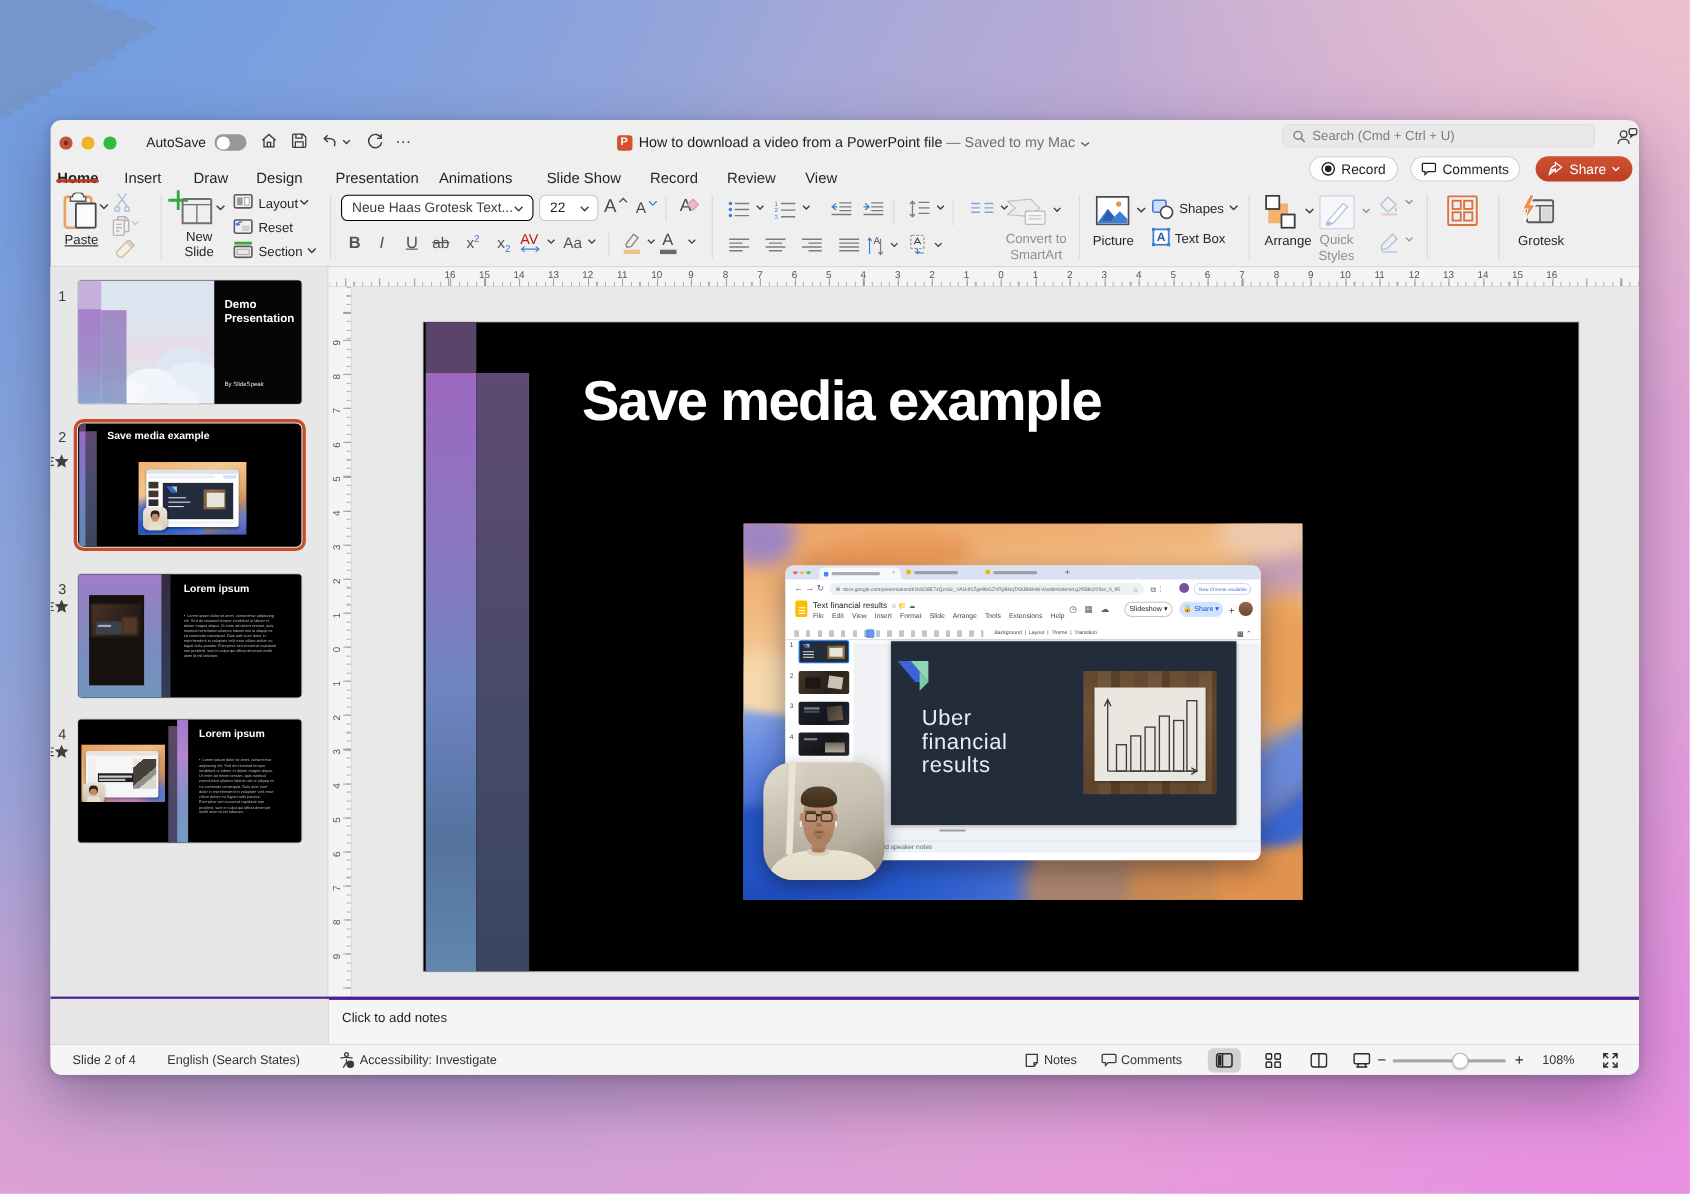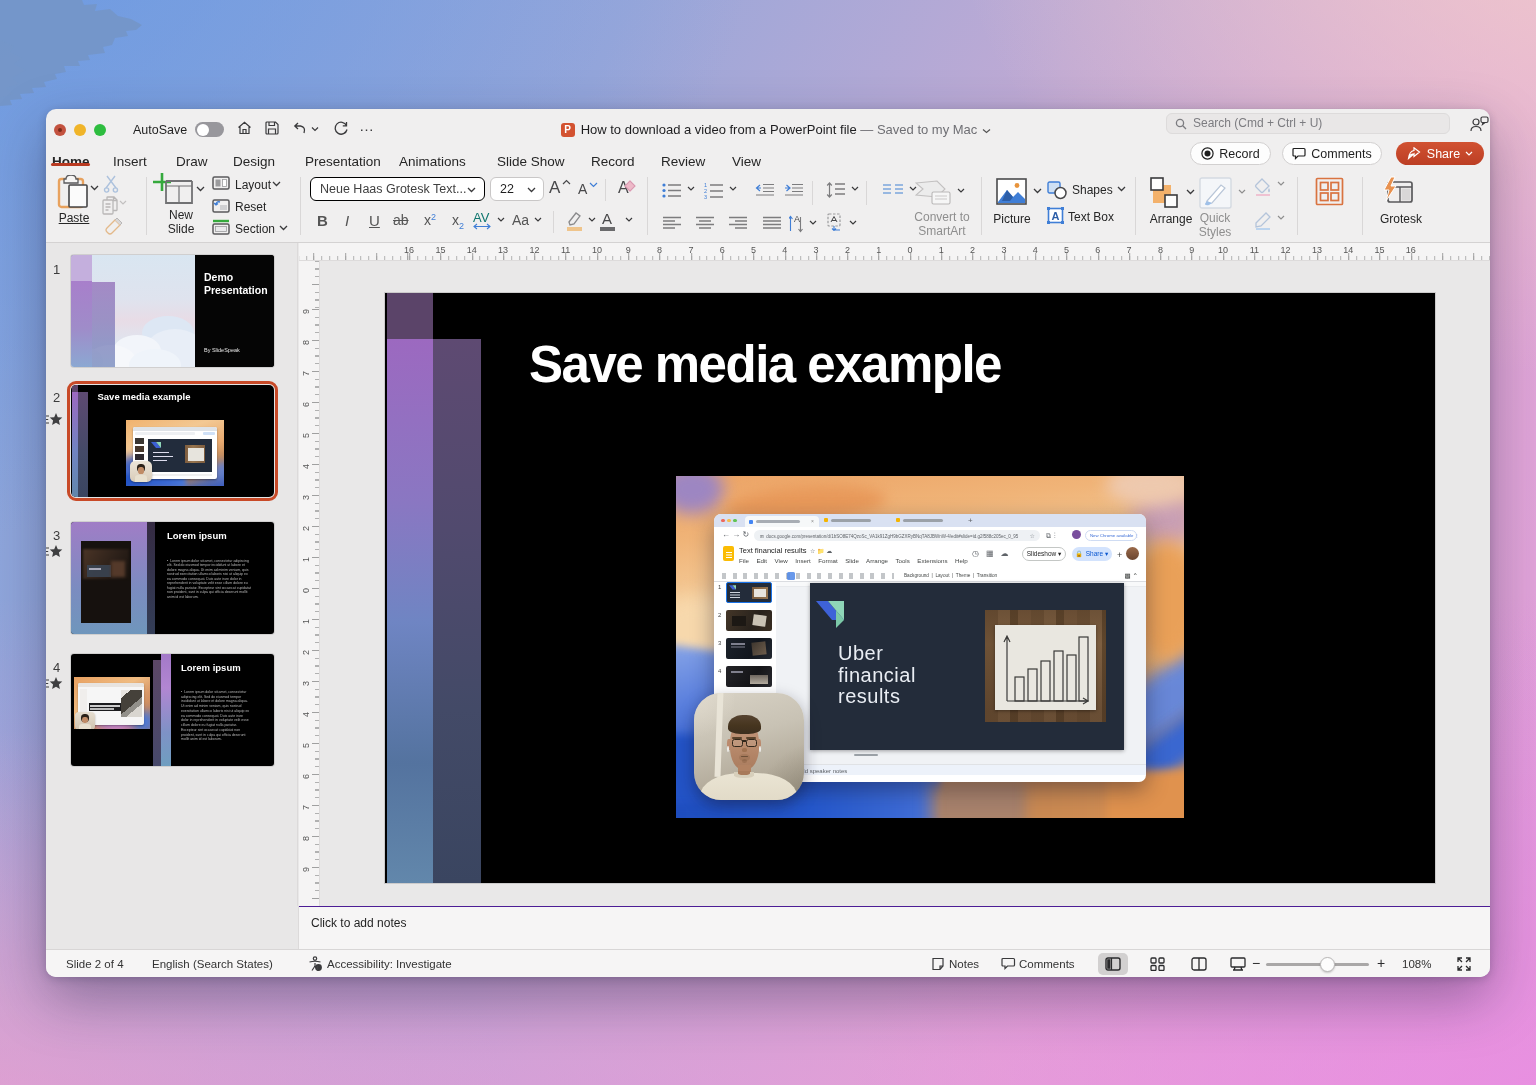"AV" div.ricon { color: #0f766e -> #b91c1c }
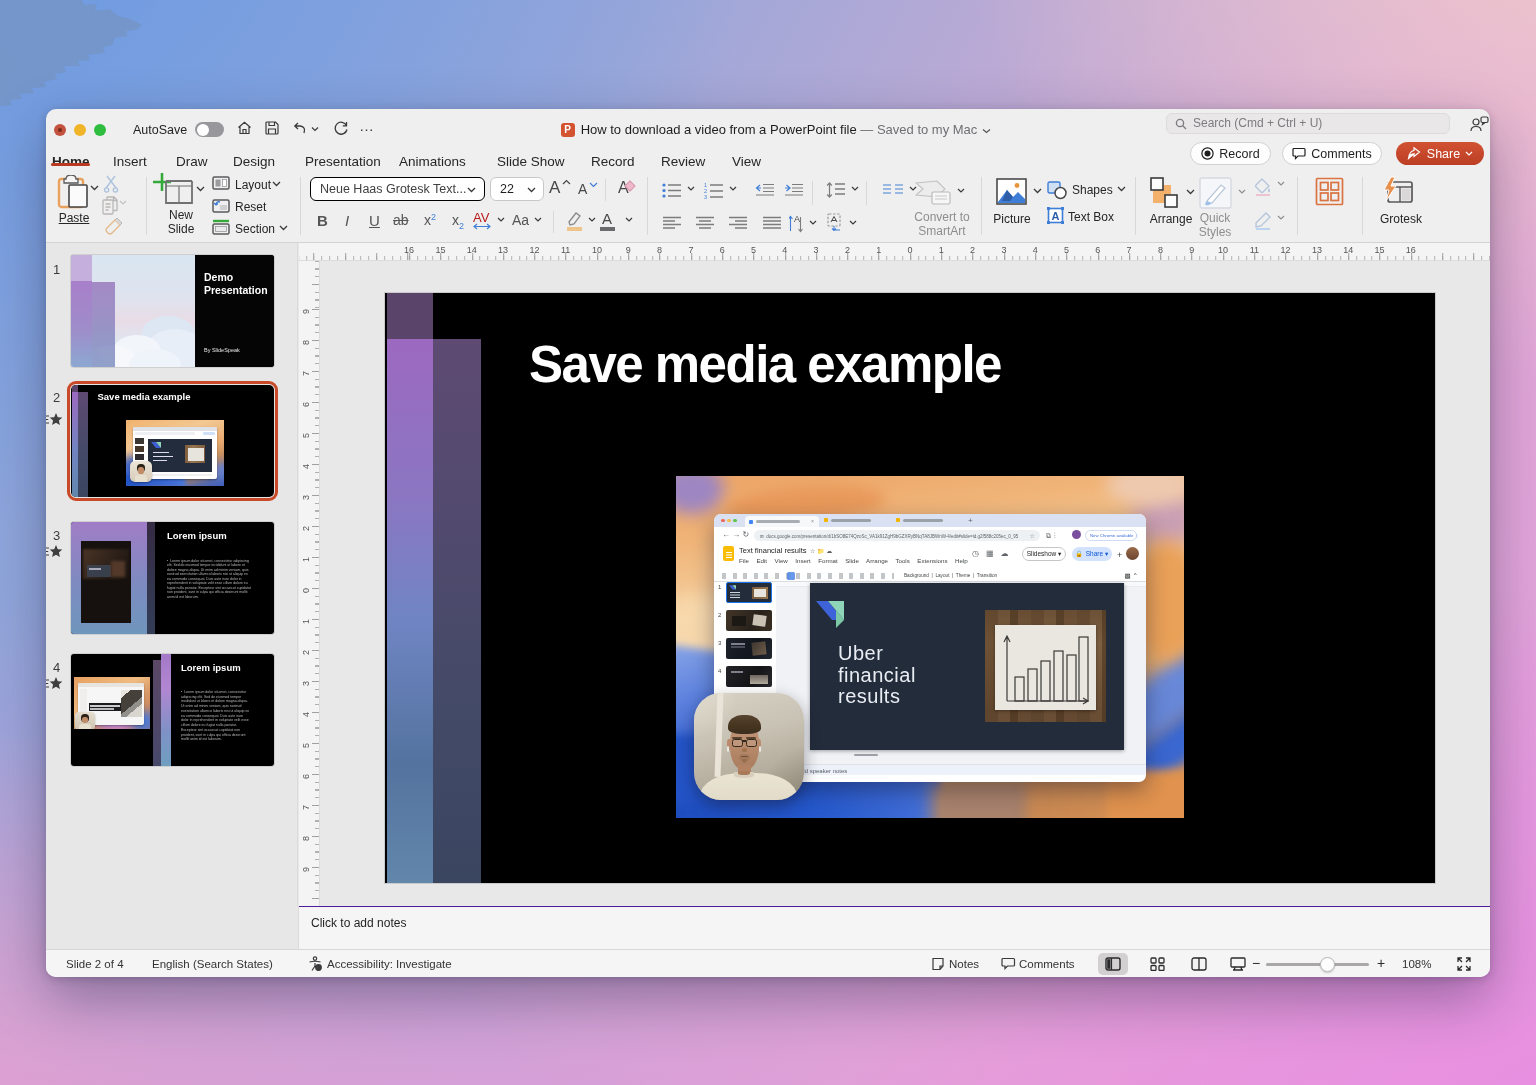"Click to add notes" #notes { border-top: 1px solid #4c1d95 -> 3px solid #4c1d95 }
